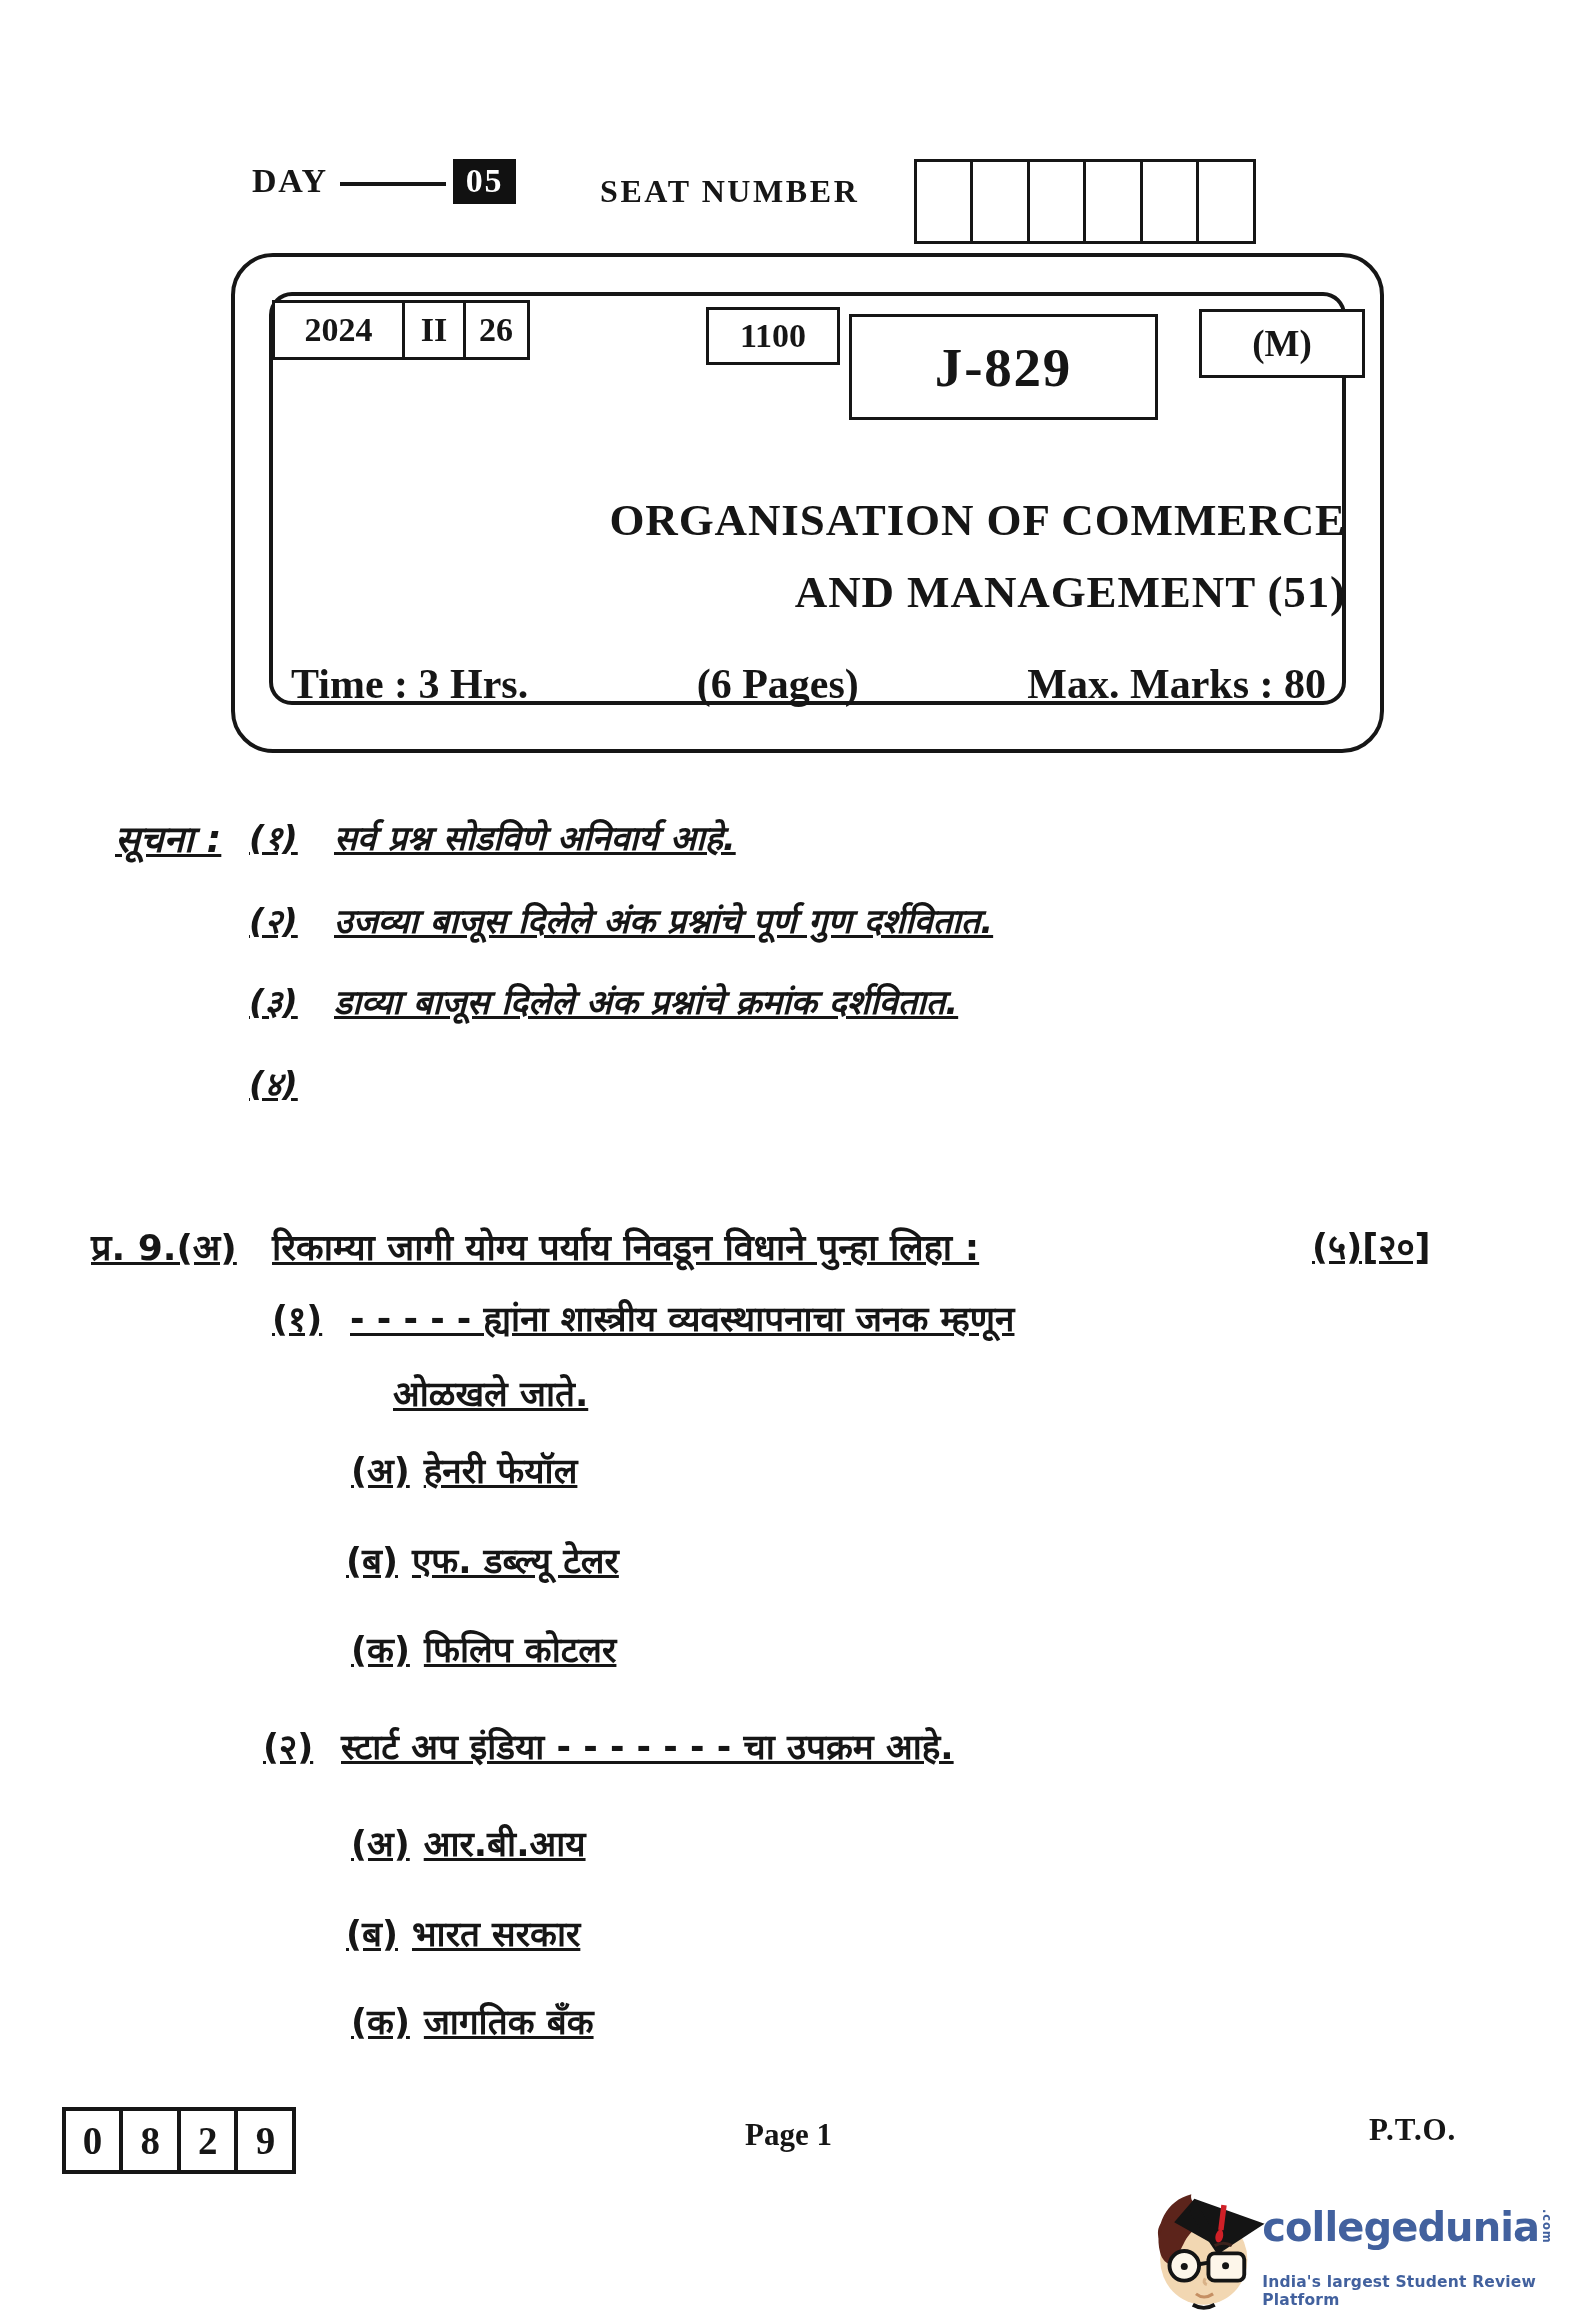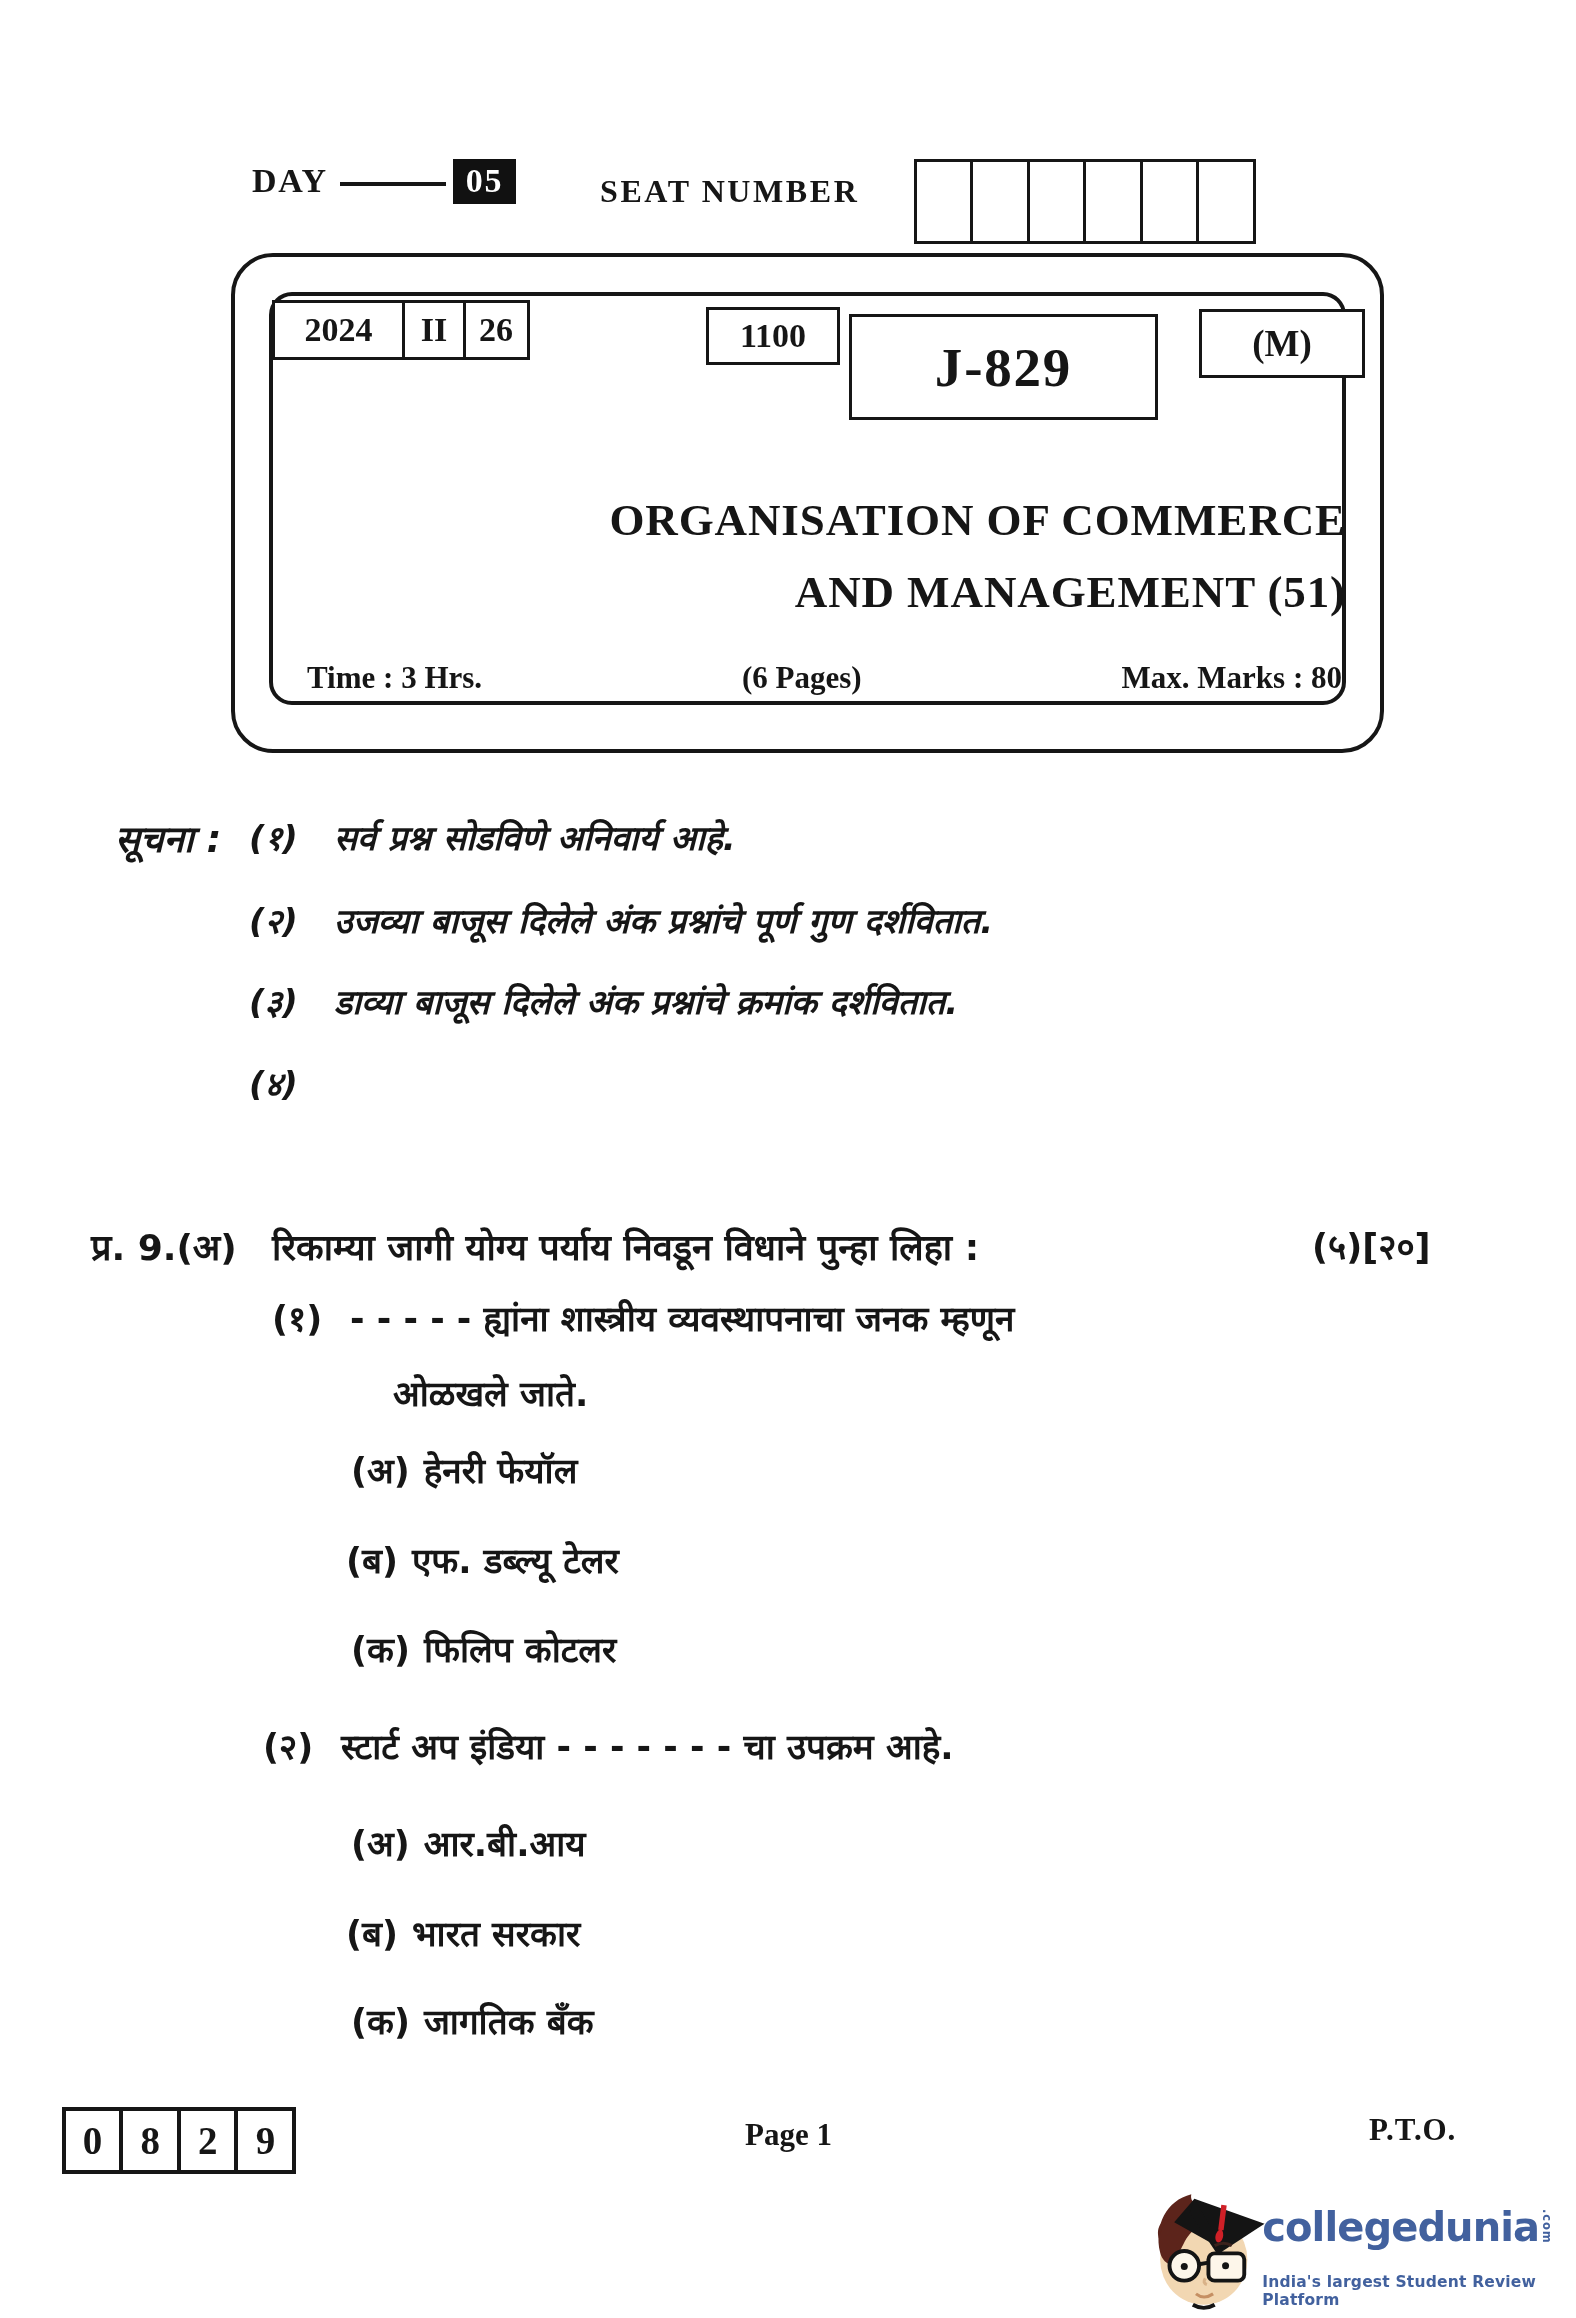"Time : 3 Hrs." .time-row { font-size: 31px -> 42px; margin-left: 16px -> none }
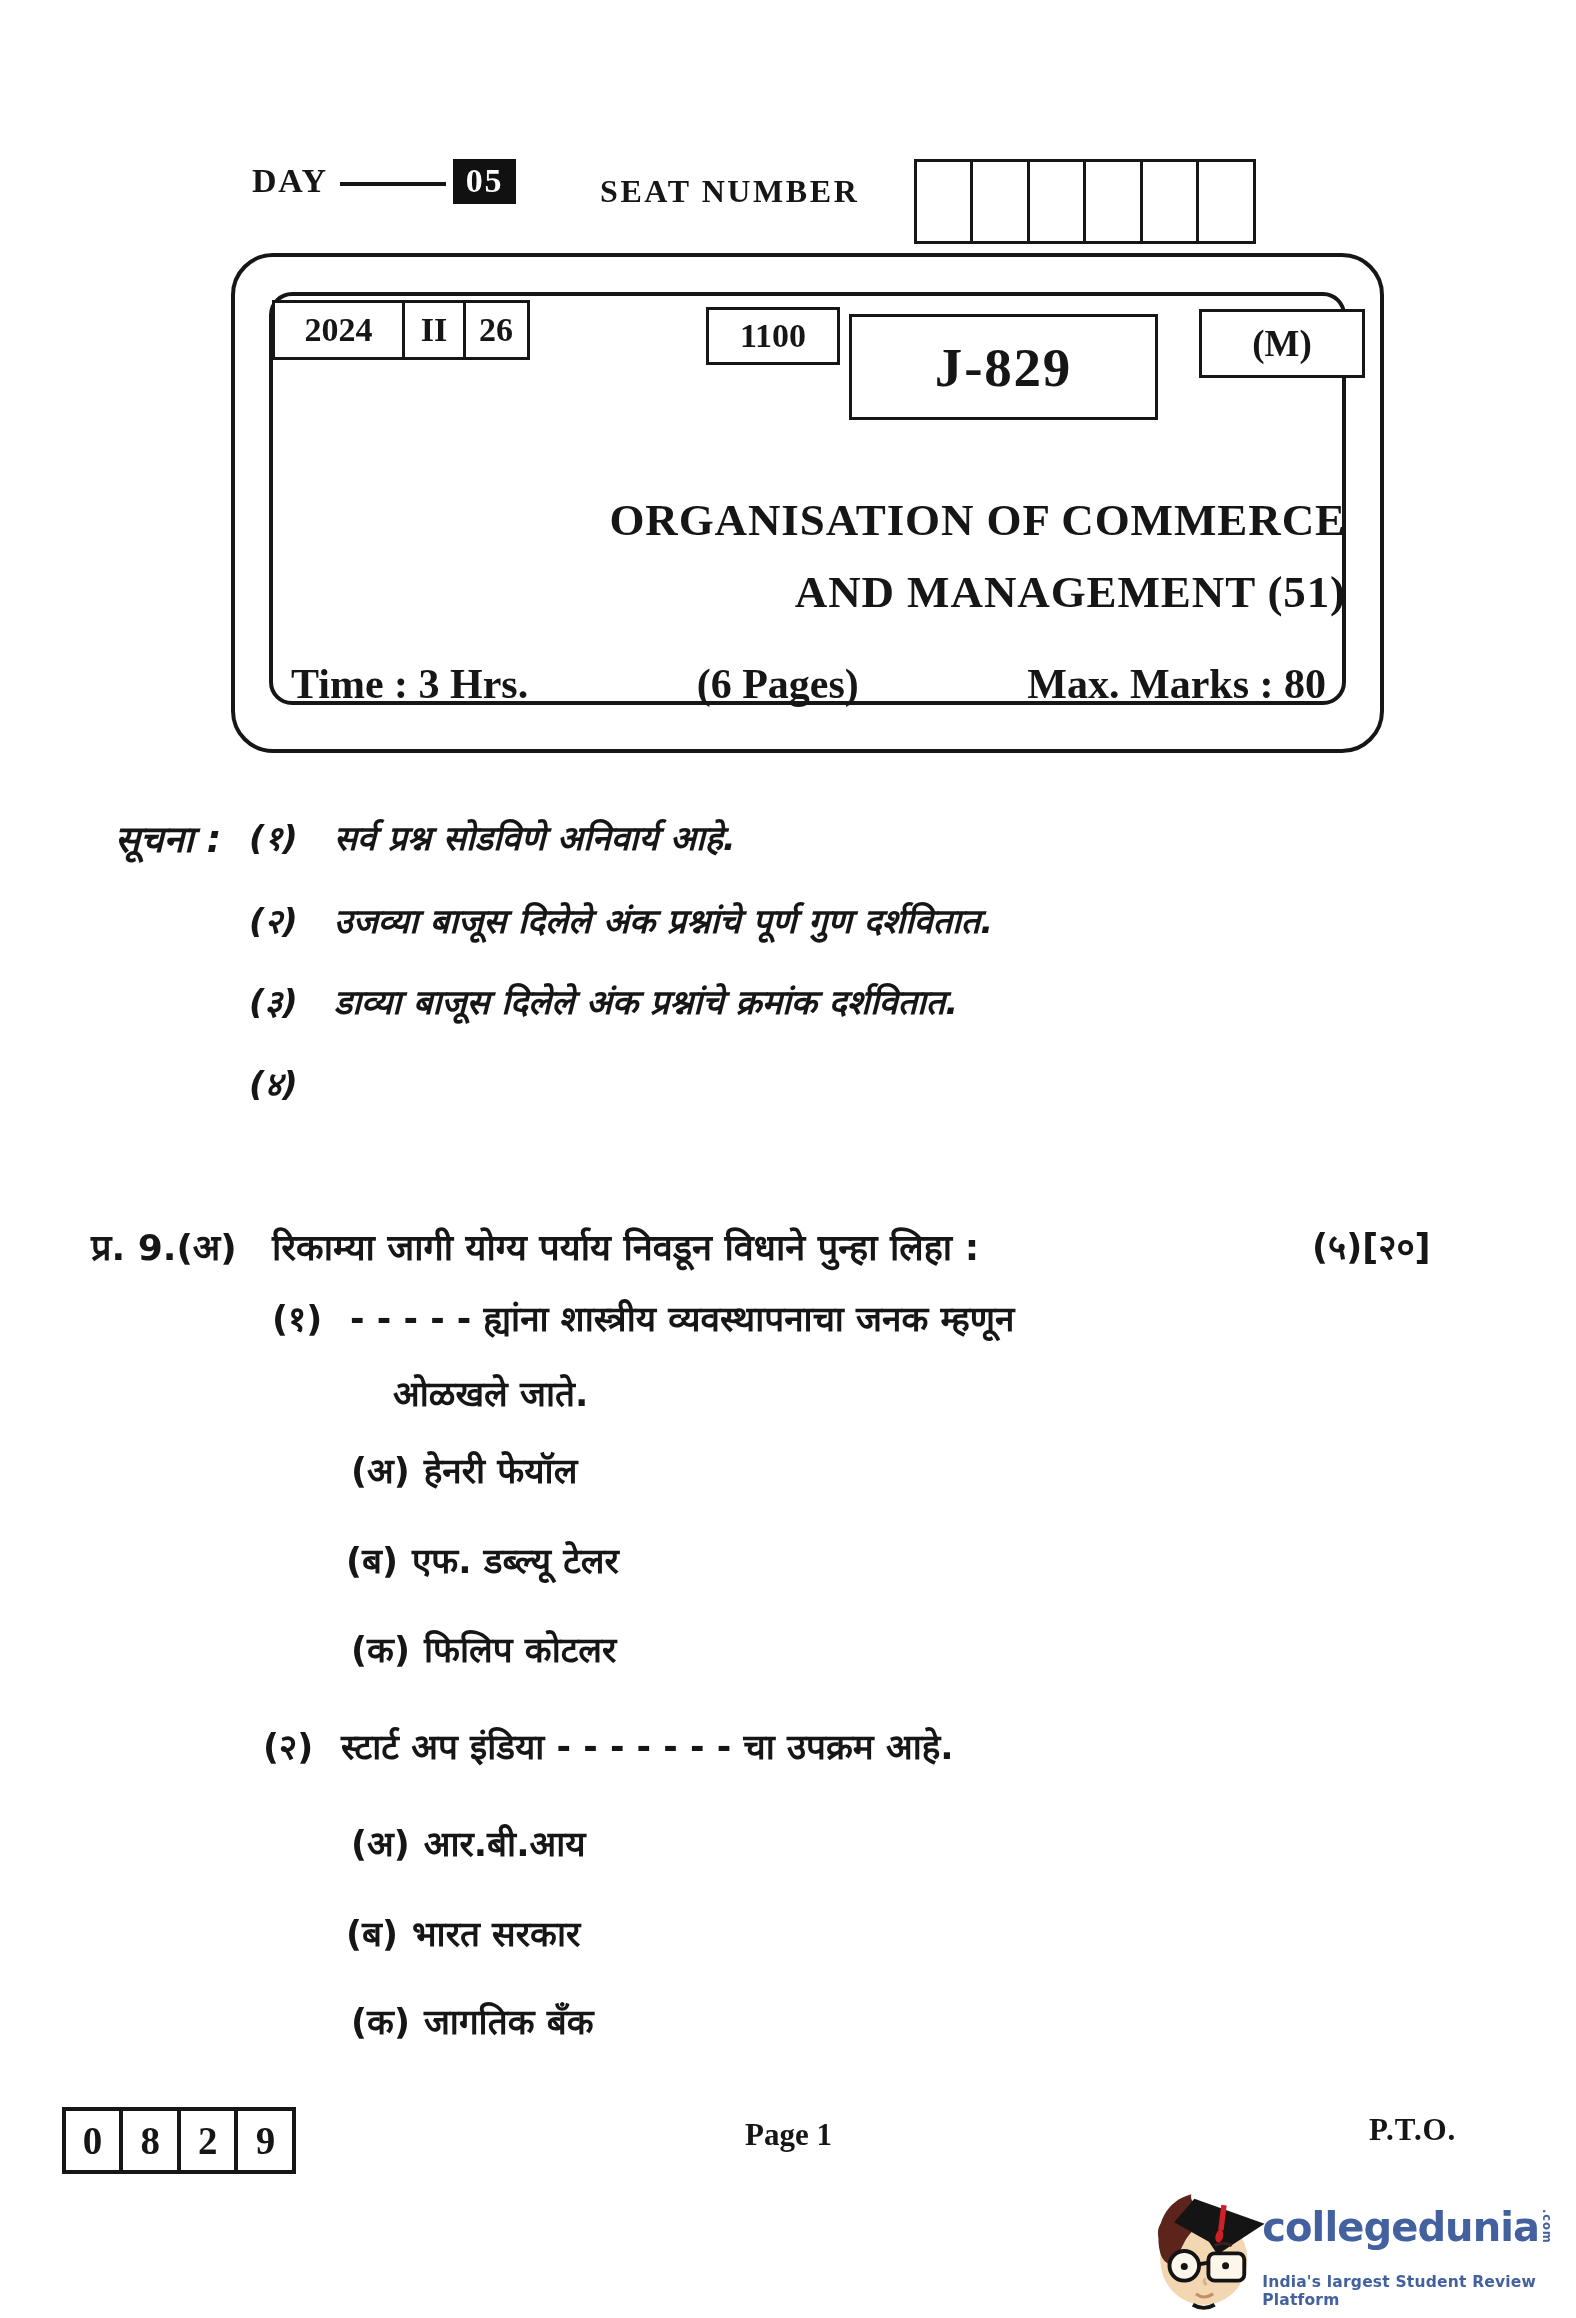"सूचना :" .devn { text-decoration: none -> underline }
